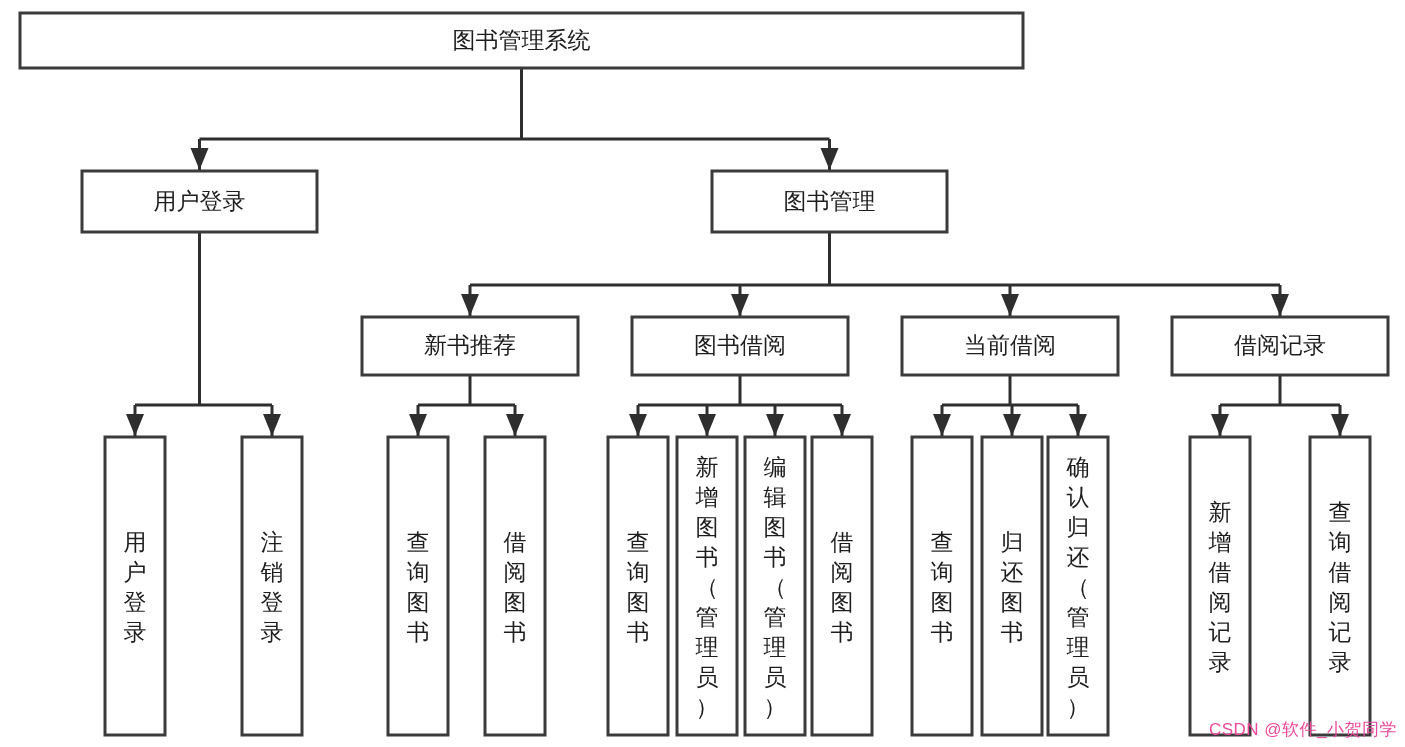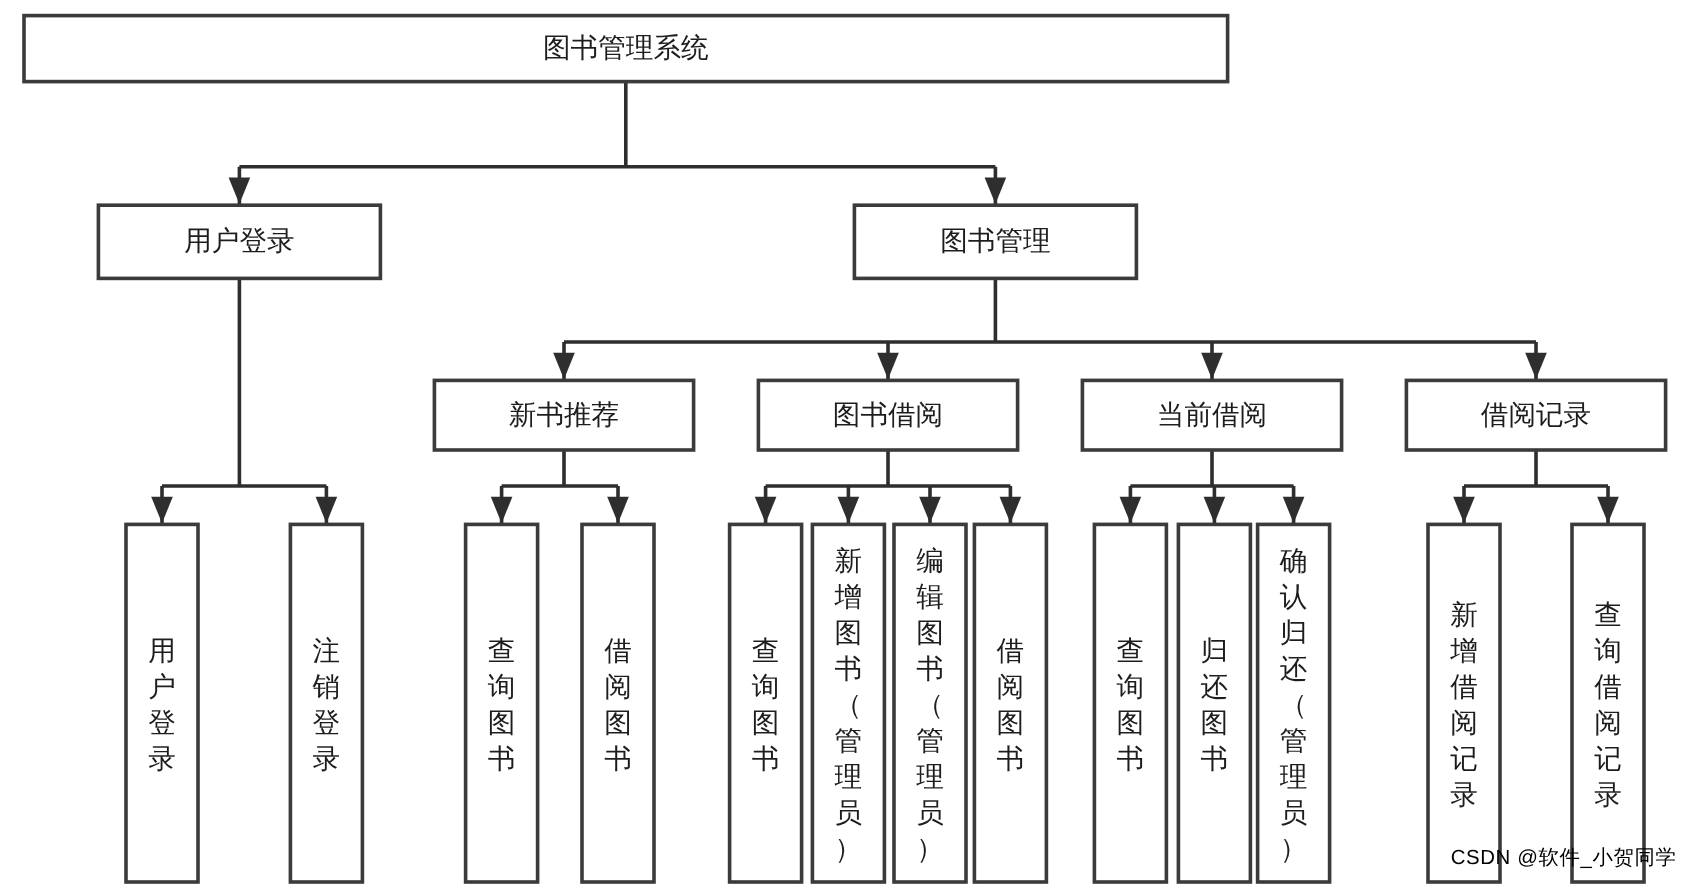"CSDN @软件_小贺同学" .watermark { bottom: 21px -> 6px; color: #000000 -> #ec4899 }
